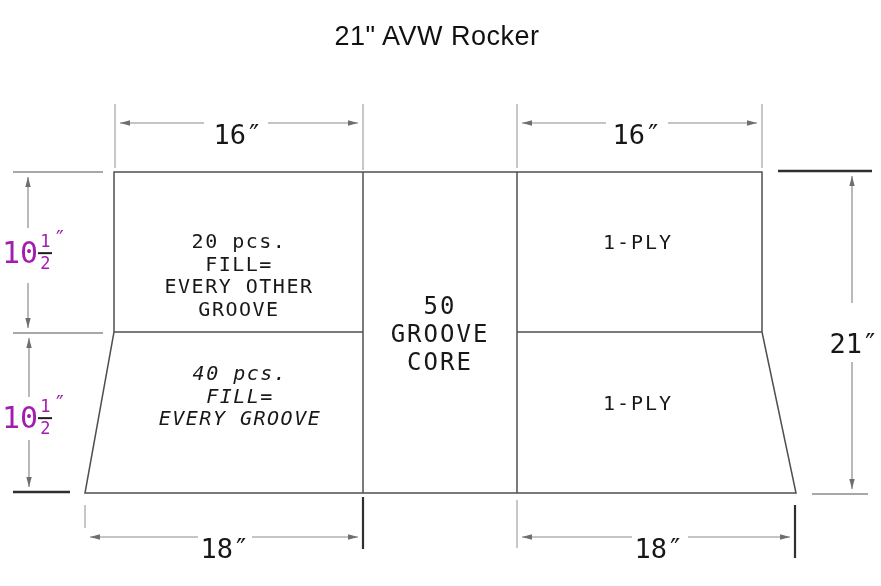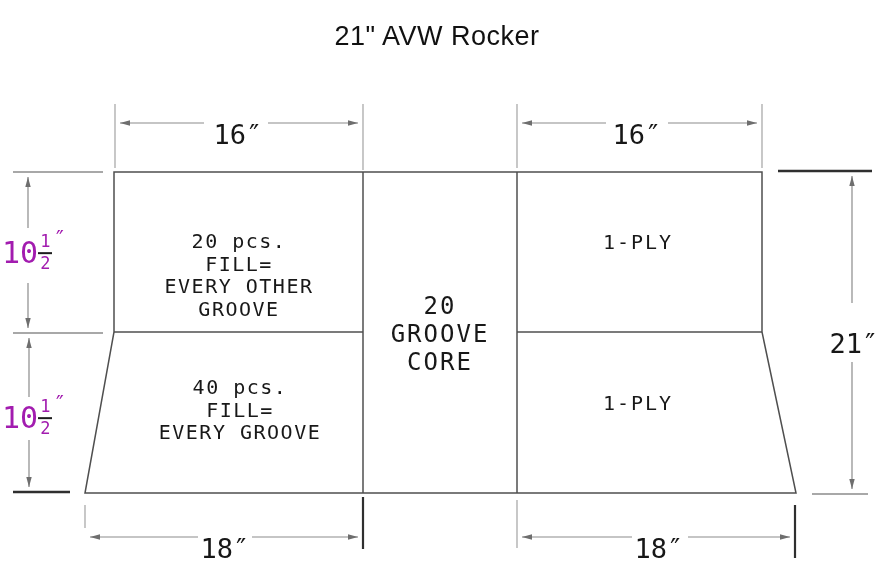"20" div.lbl { text: 20 -> 50 }
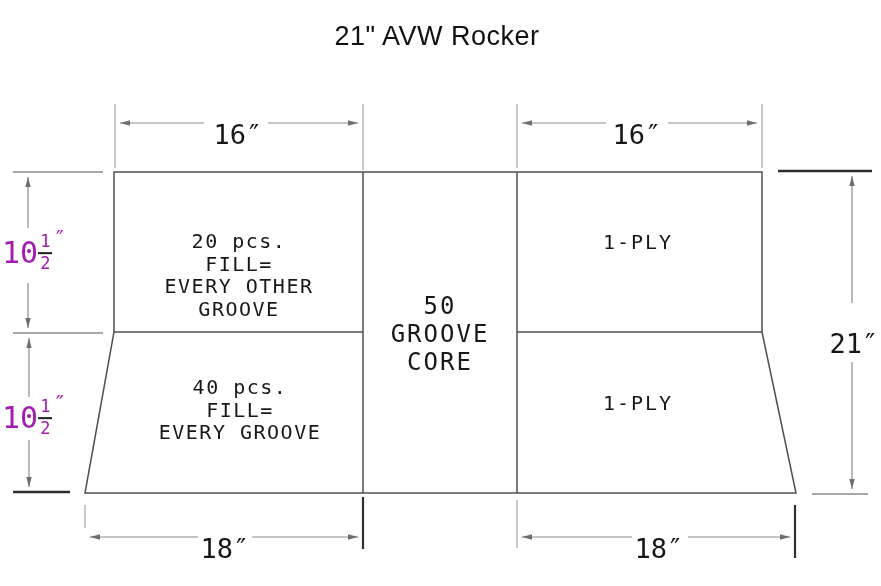"40 pcs." div.lbl { font-style: none -> italic; top: 410px -> 396px }
